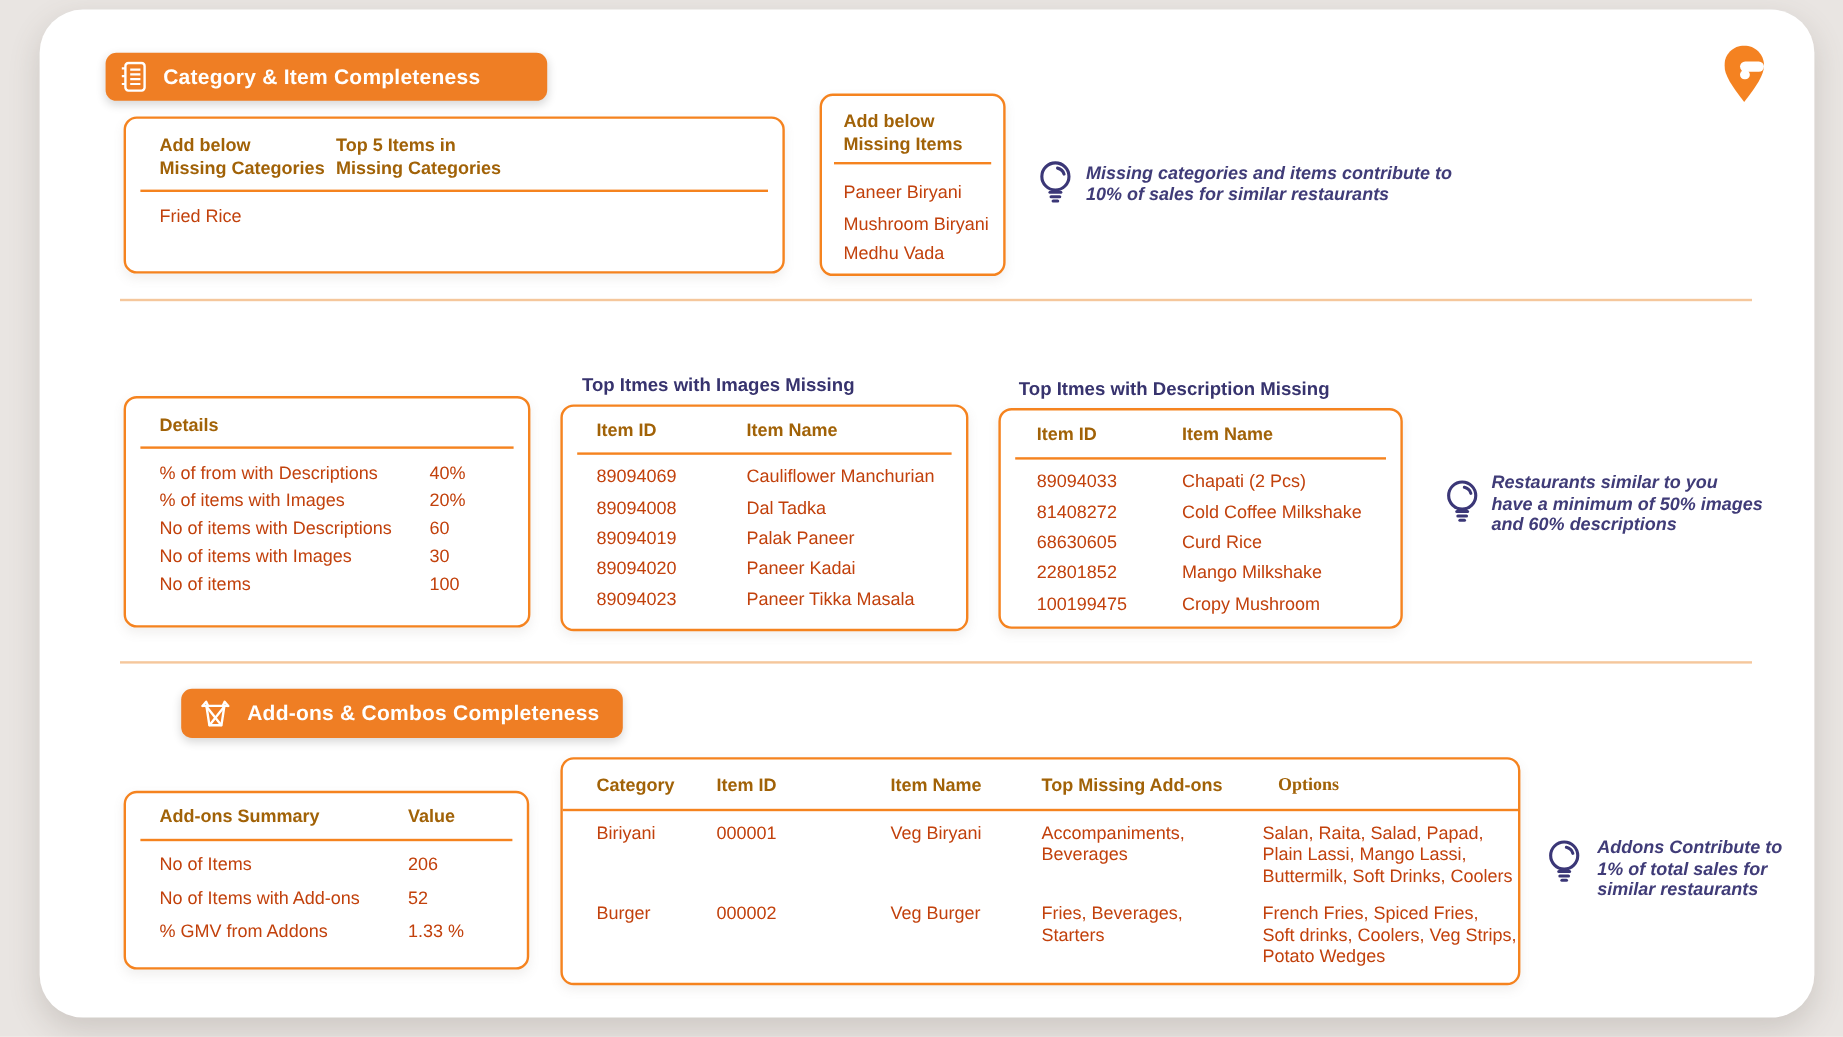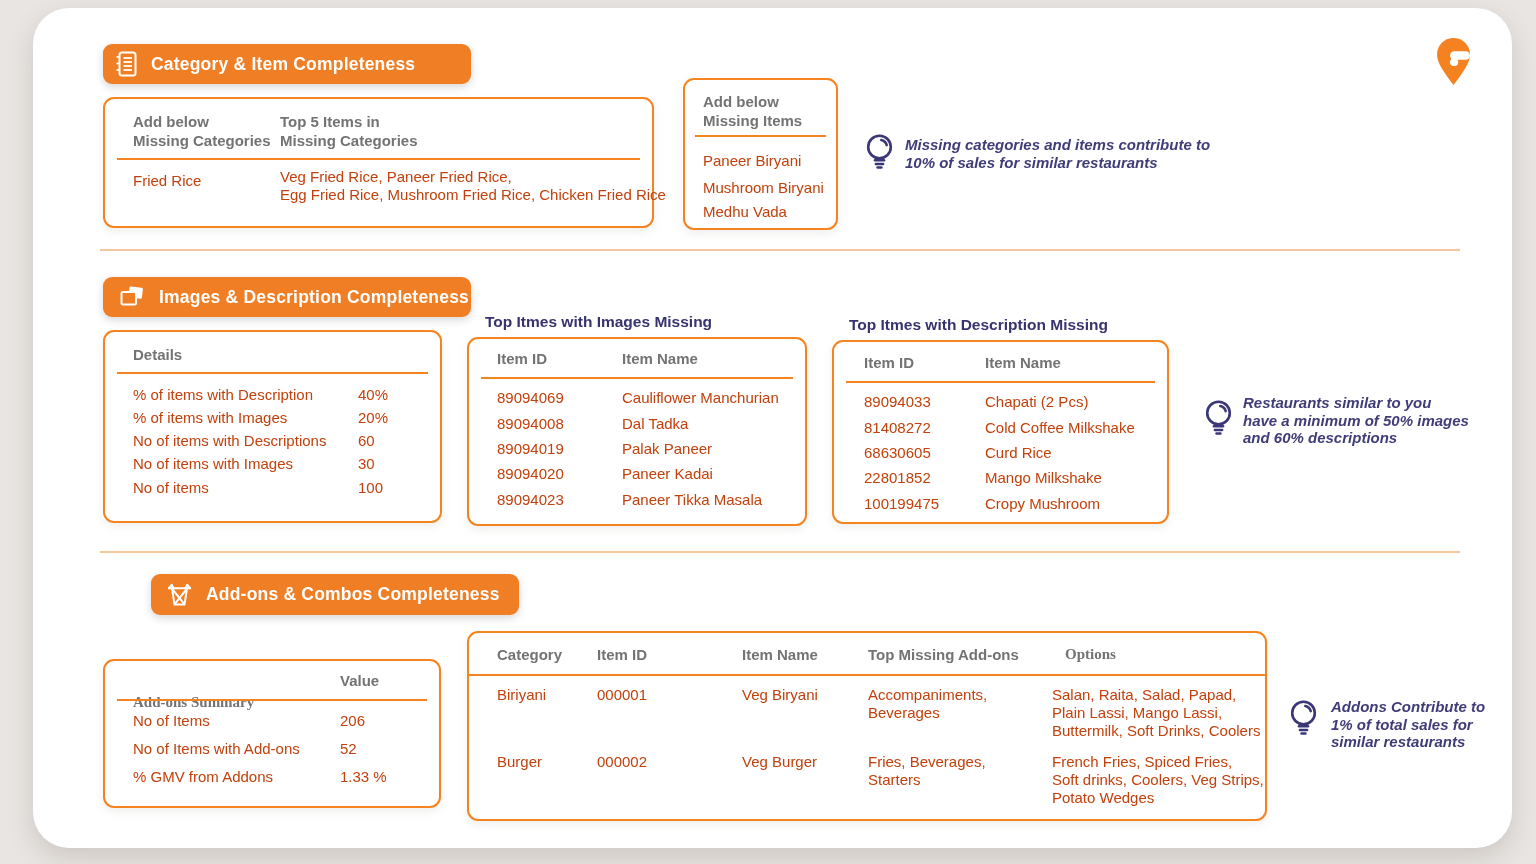"Category & Item Completeness" div.badge { left: 103px -> 88px }
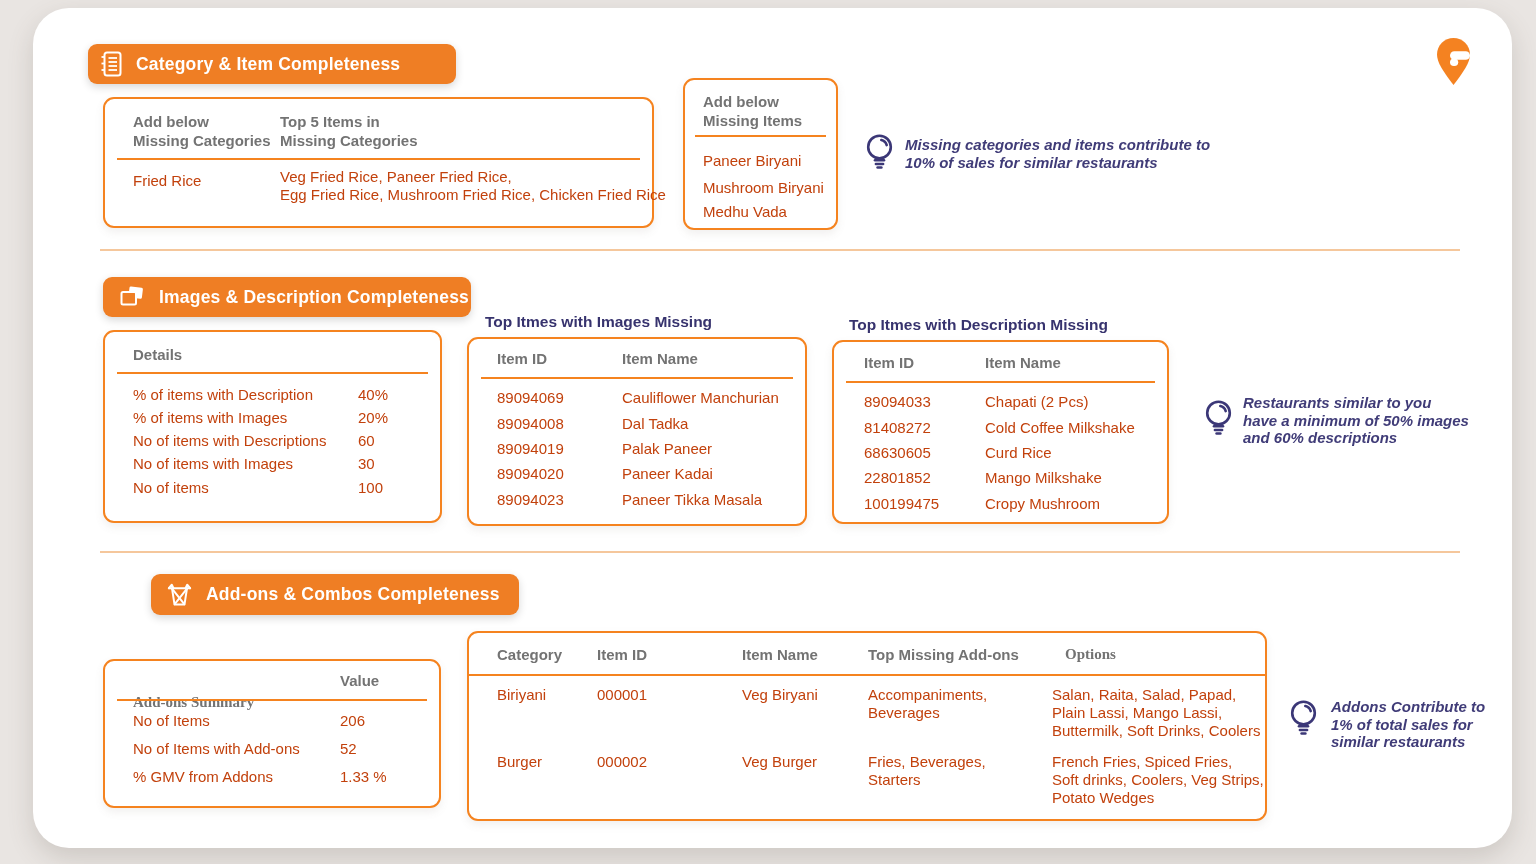"Add below" .th { color: #737373 -> #a16207 }
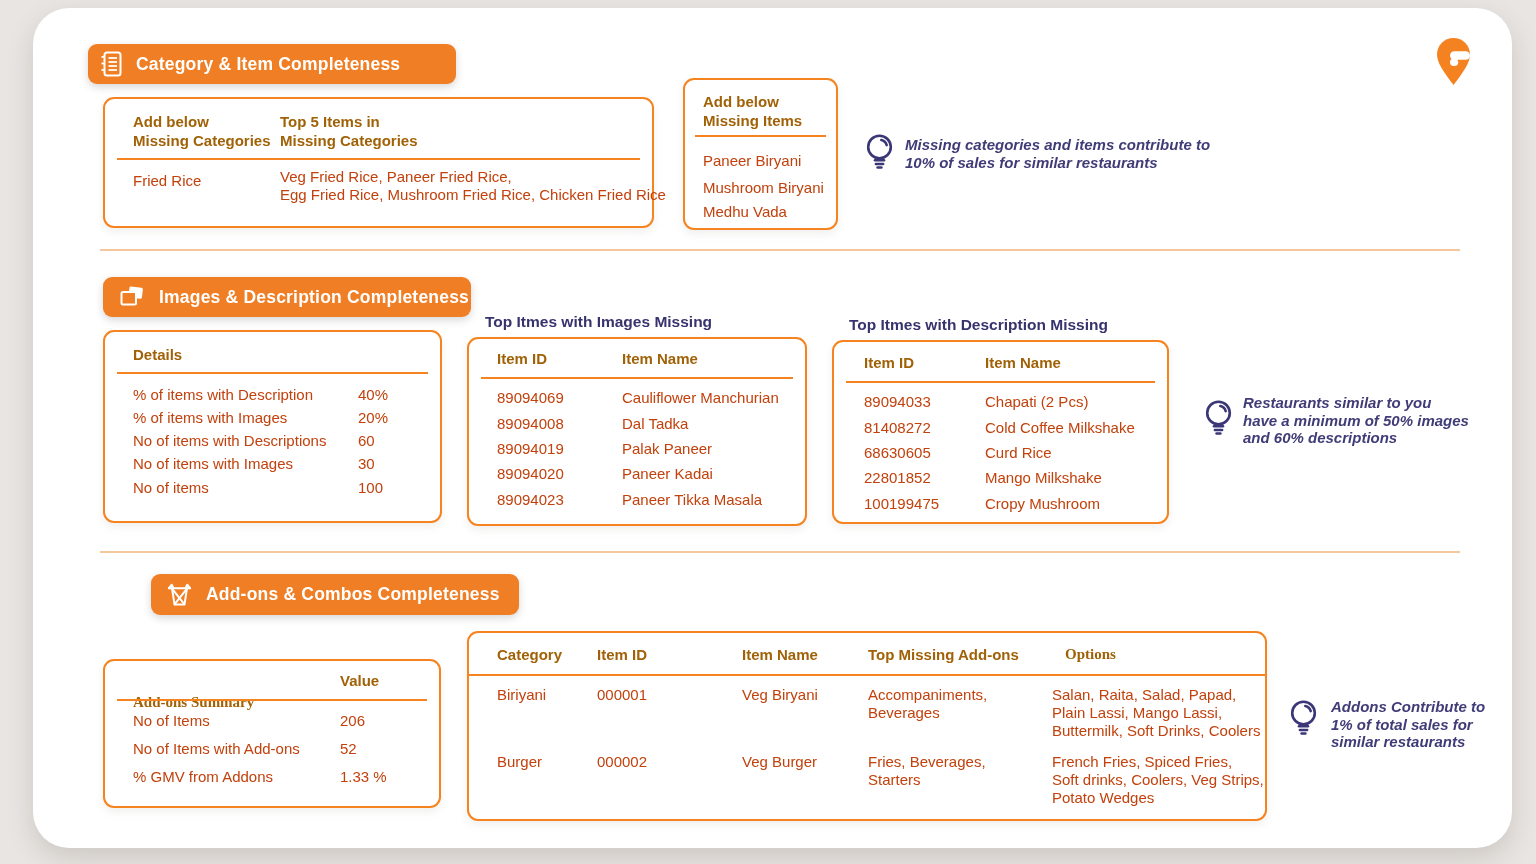"Veg Fried Rice, Paneer Fried" div.td { html: <div>Veg Fried Rice, Paneer Fried Rice, Egg Fried Rice, Mushroom Fried Rice, Chicken Fried Rice</div> -> none }
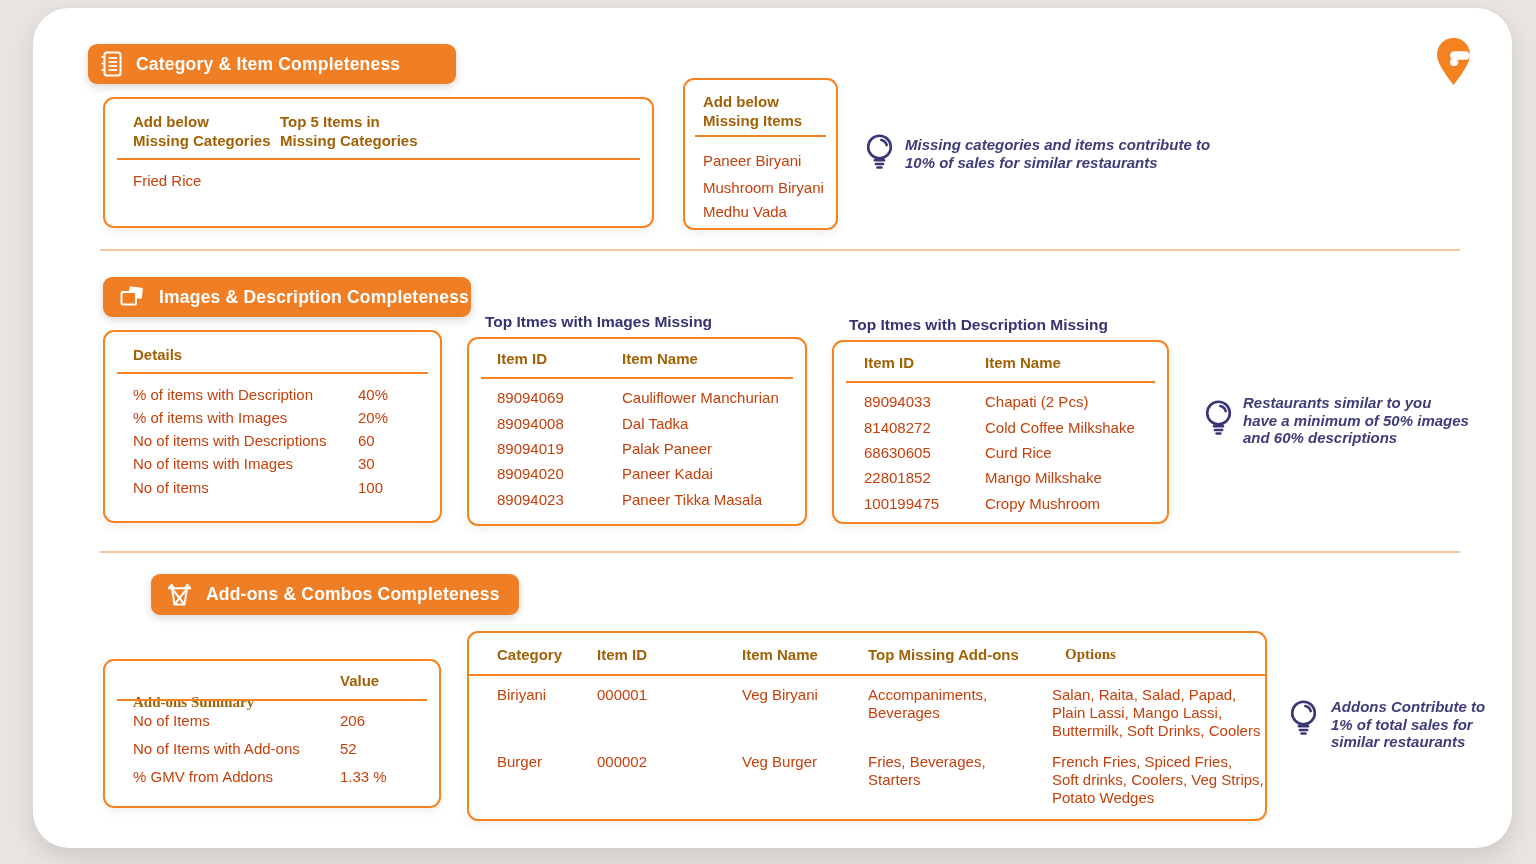"Images & Description Completeness" div.badge { html: <div> <span> <svg> <rect></rect> <rect></rect> </svg> </span> <span>Images &amp; Description Completeness</span> </div> -> none }
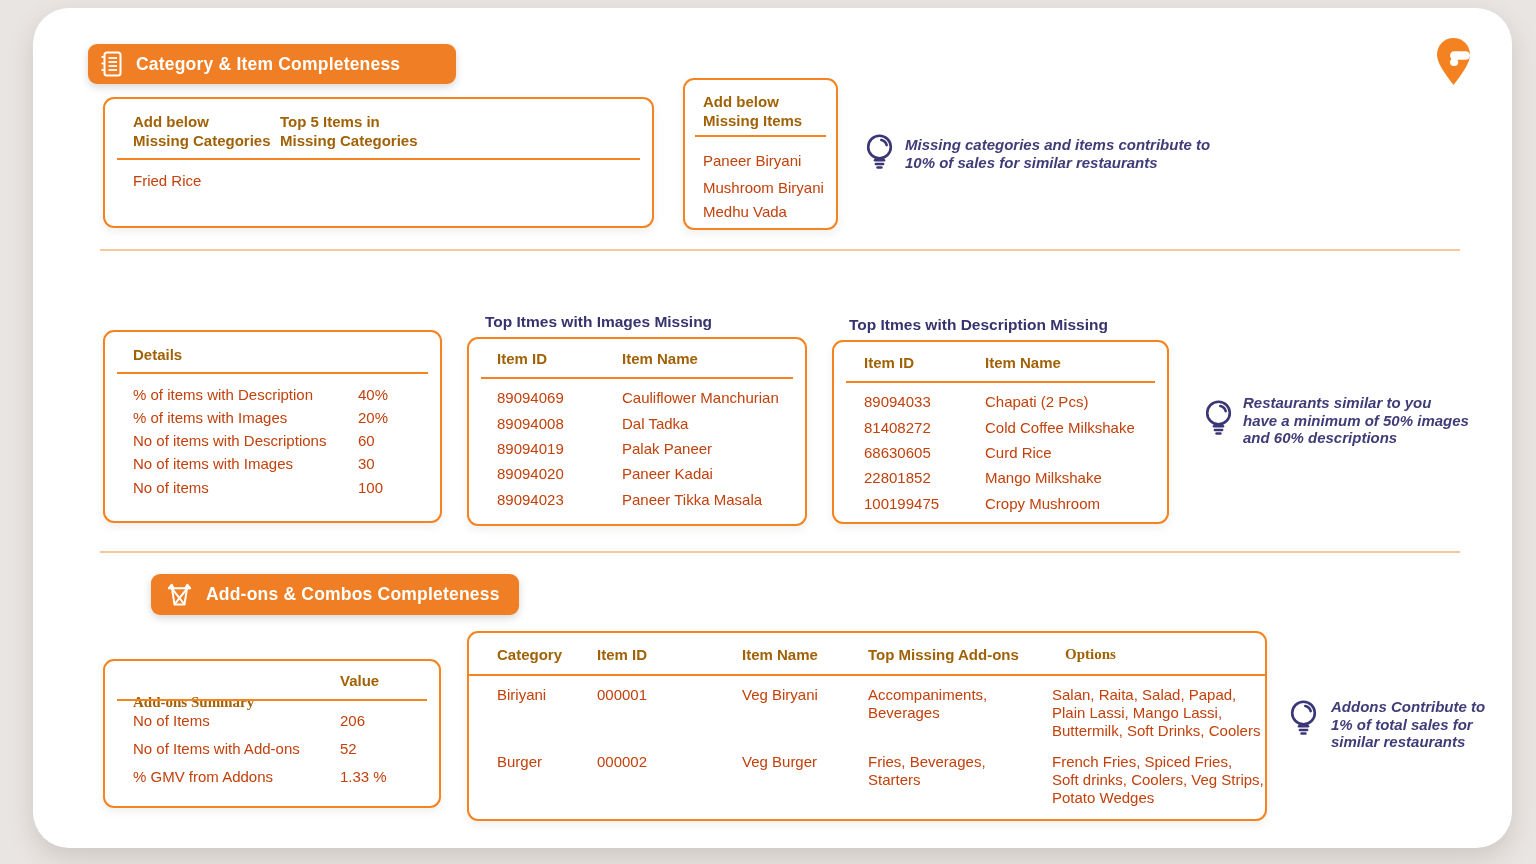"% of items with Description" div.td { text: items with Description -> from with Descriptions }
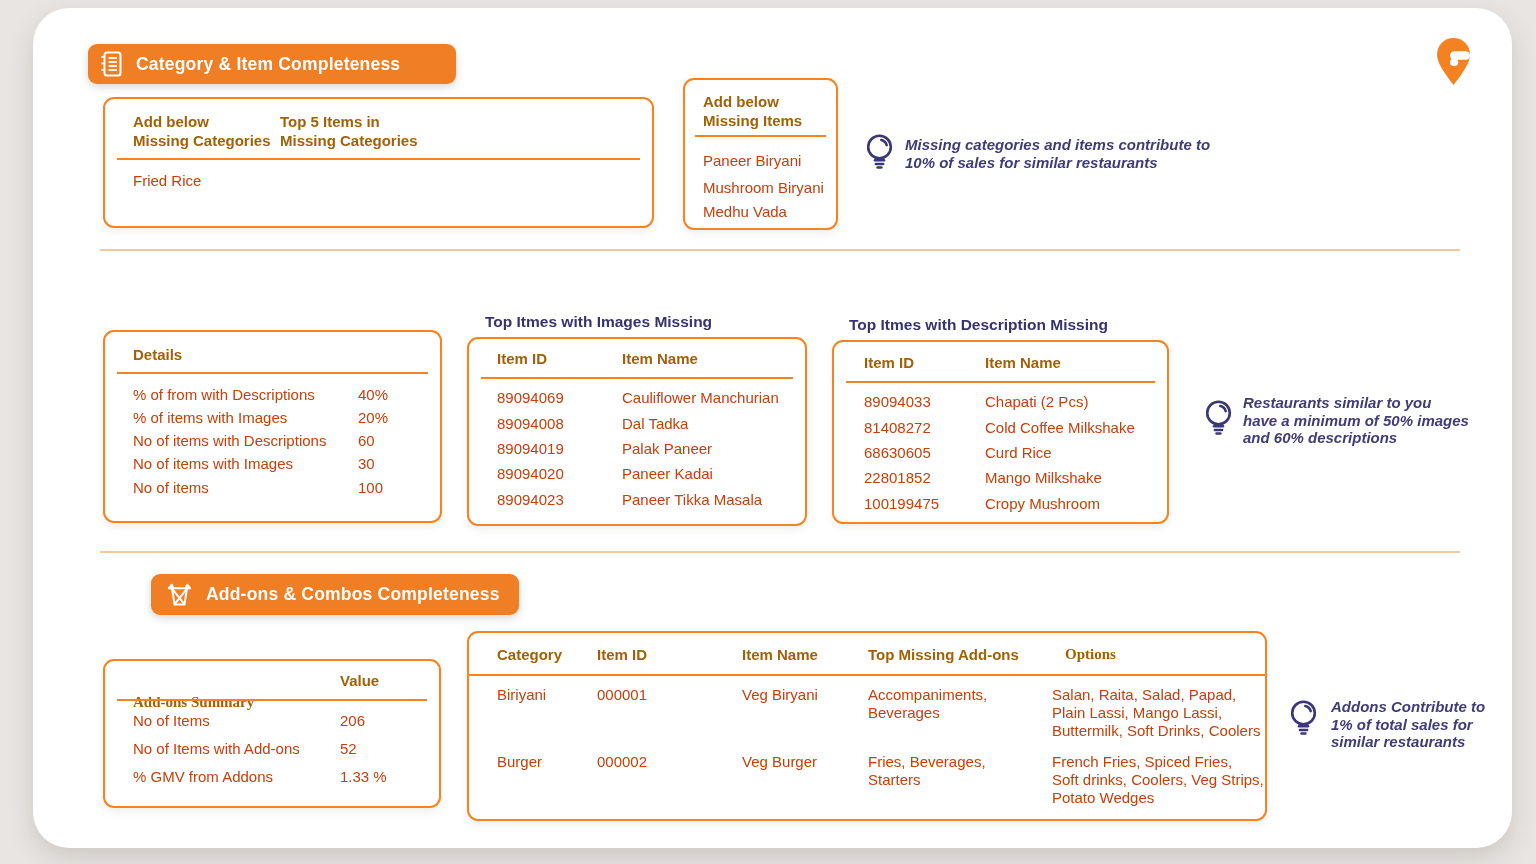"Add-ons Summary" div.th { font-family: Liberation Serif, serif -> none; top: 693px -> 671px }
